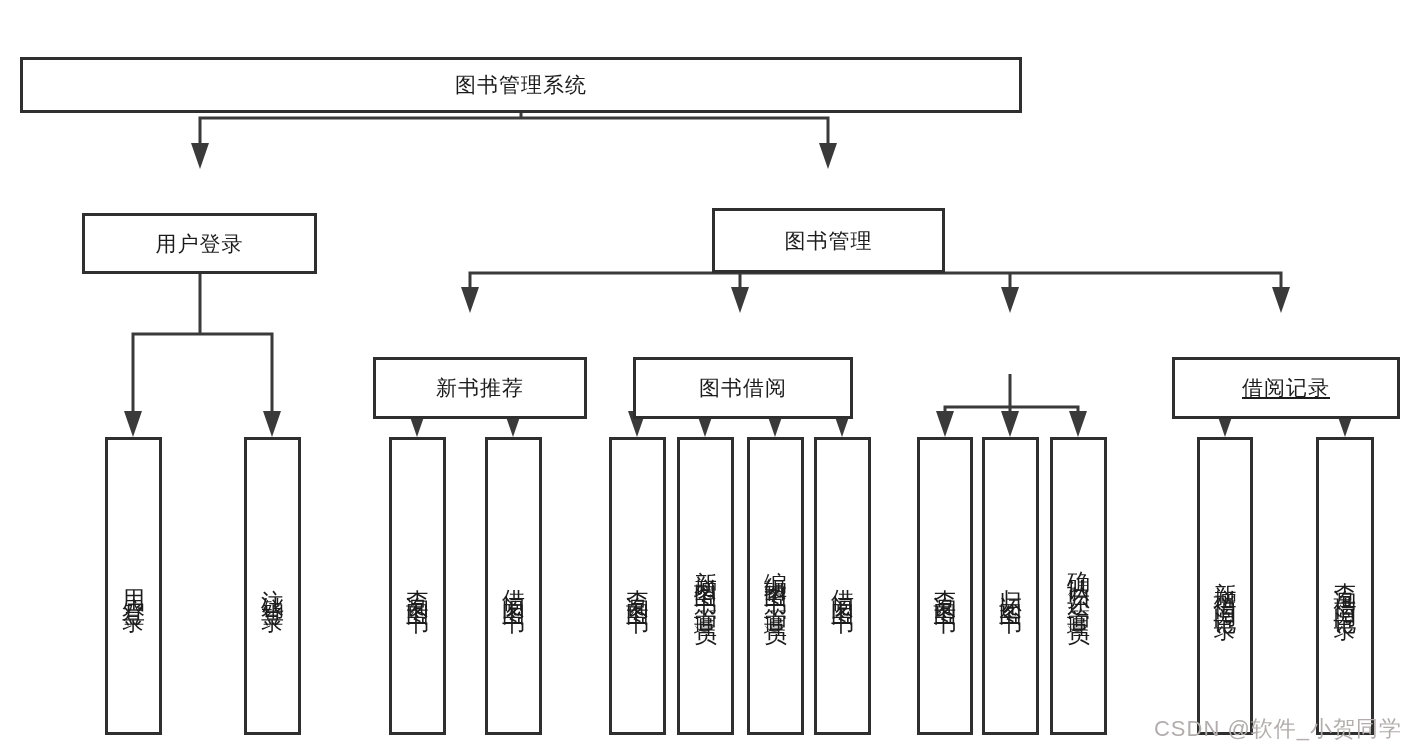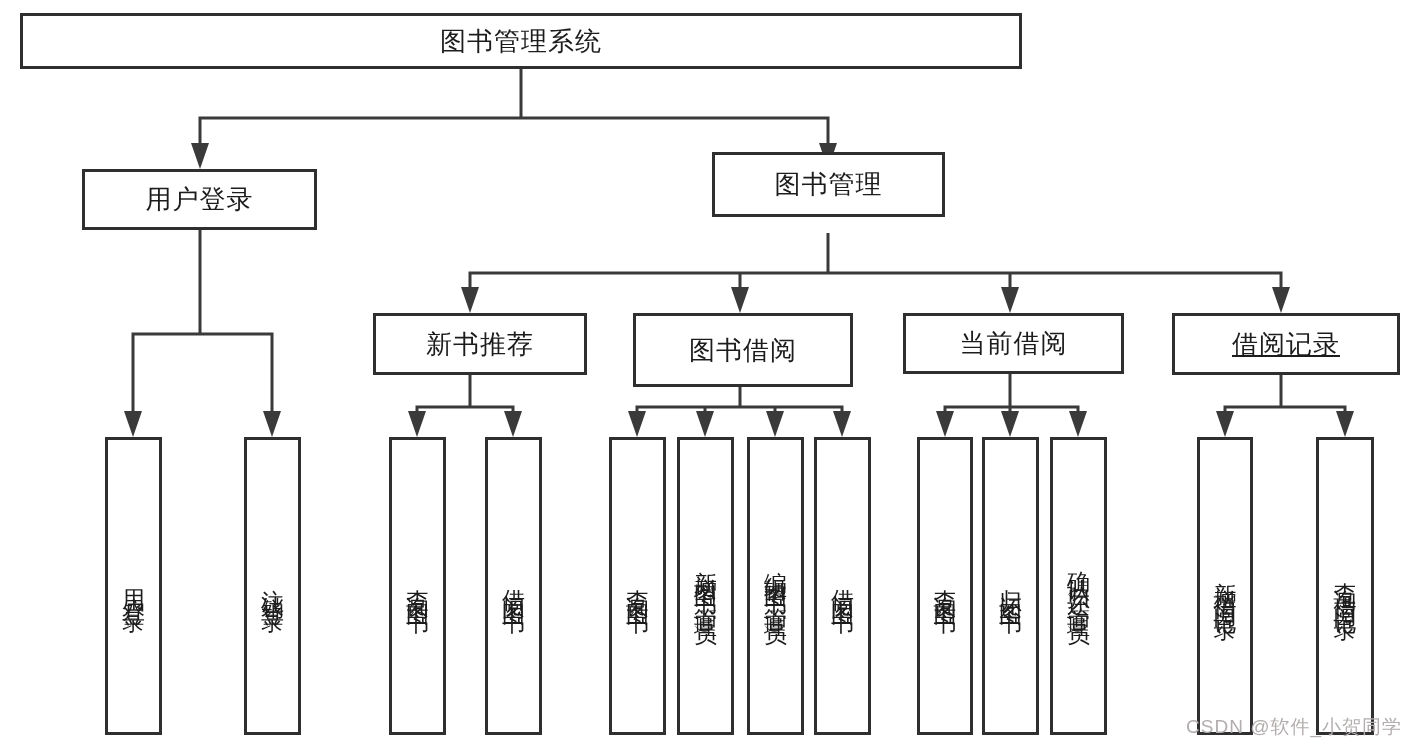"图书管理系统" .hbox { font-size: 26px -> 21px; margin-top: none -> 44px }
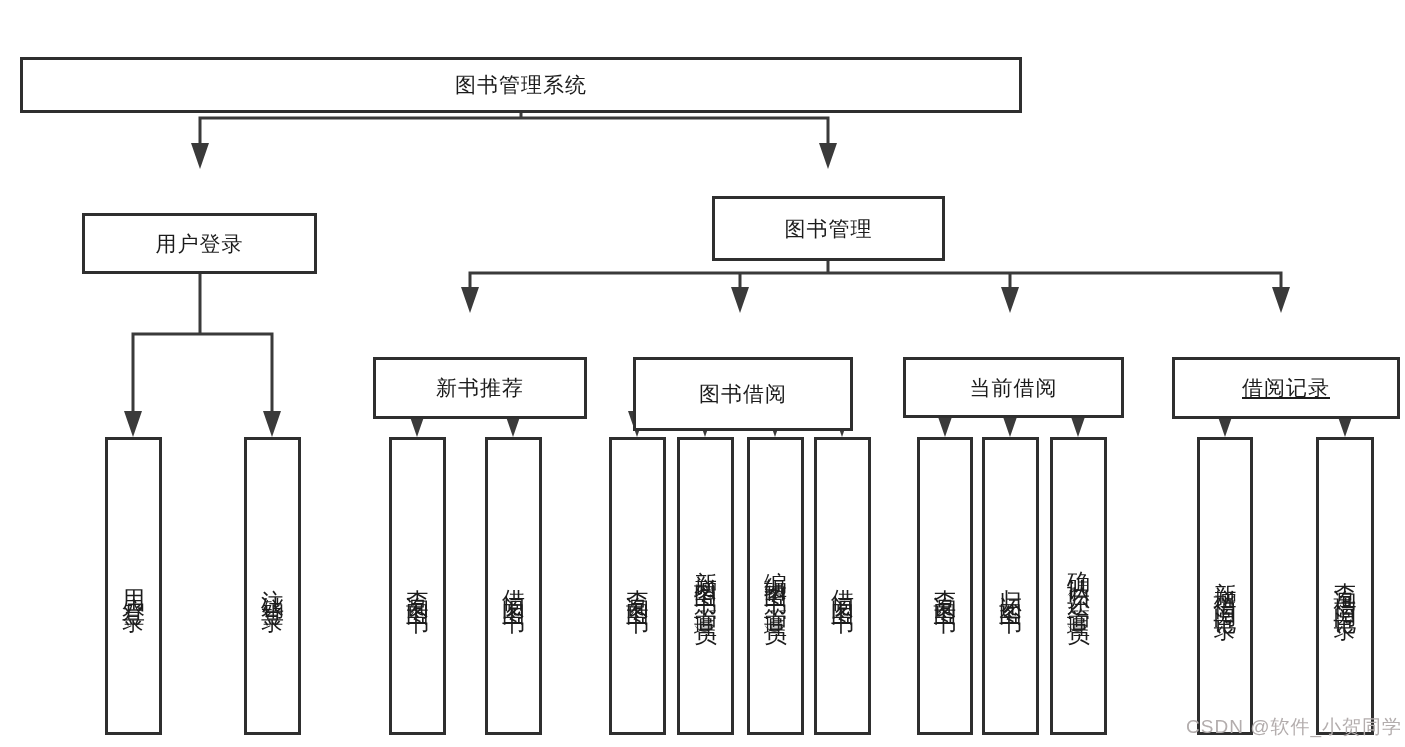"图书管理" div.node { top: 152px -> 164px }
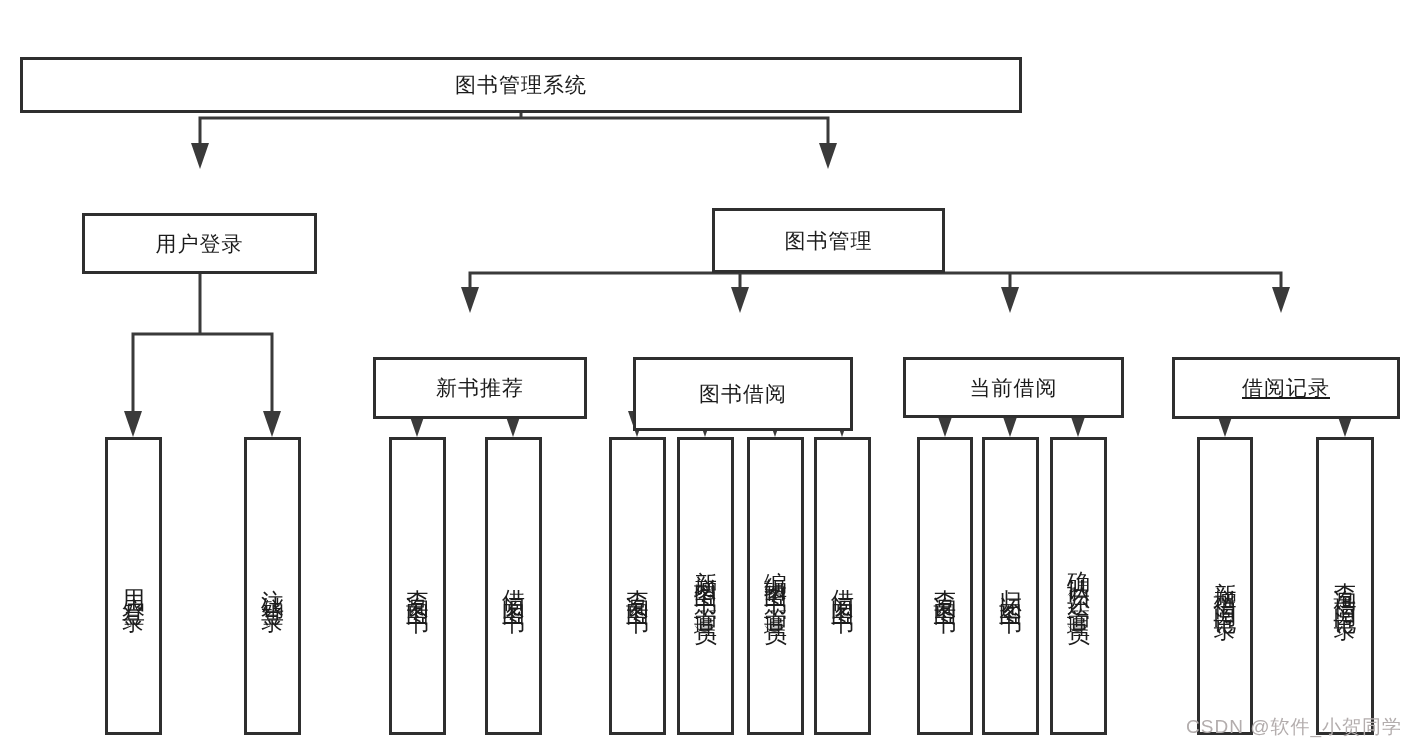"图书借阅" div.node { height: 74px -> 62px }
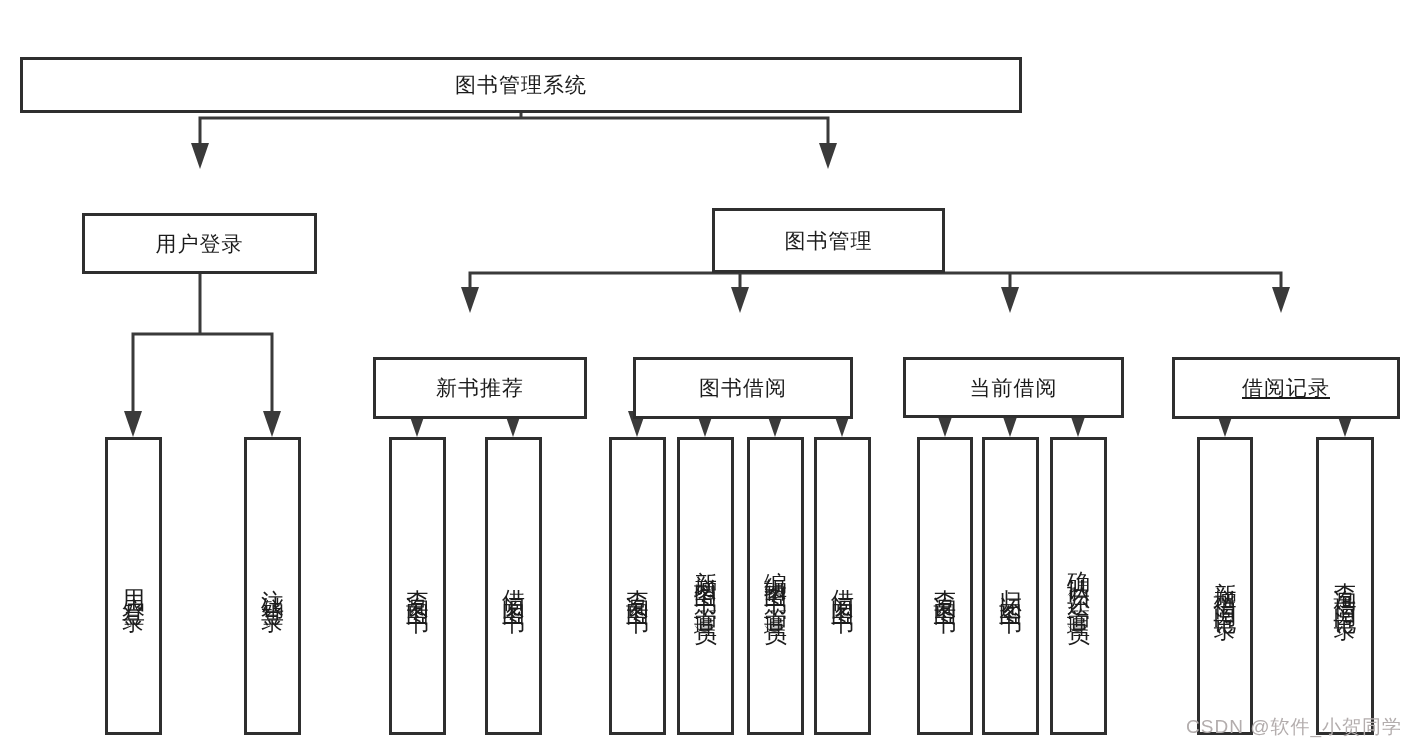"当前借阅" div.node { html: <div>当前借阅</div> -> none }
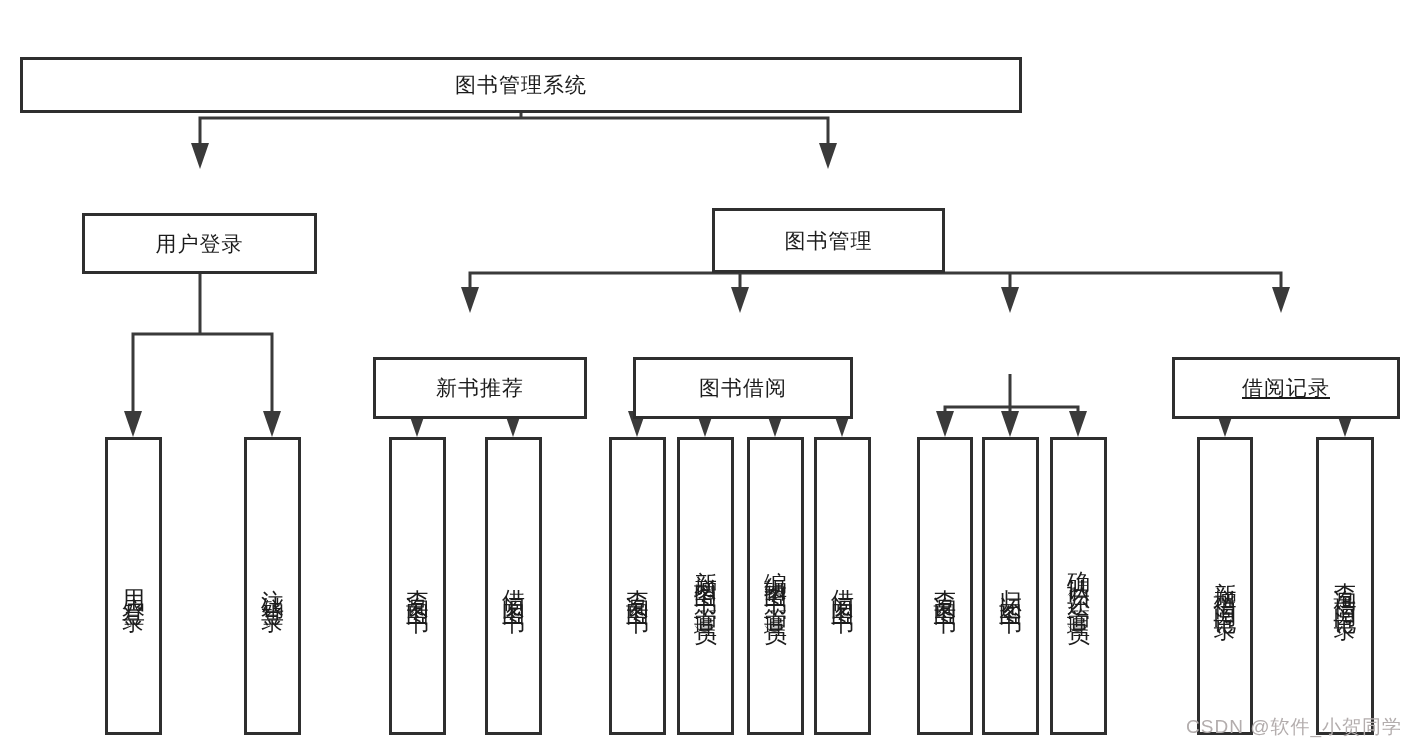"CSDN @软件_小贺同学" .watermark { font-size: 19px -> 22px }
